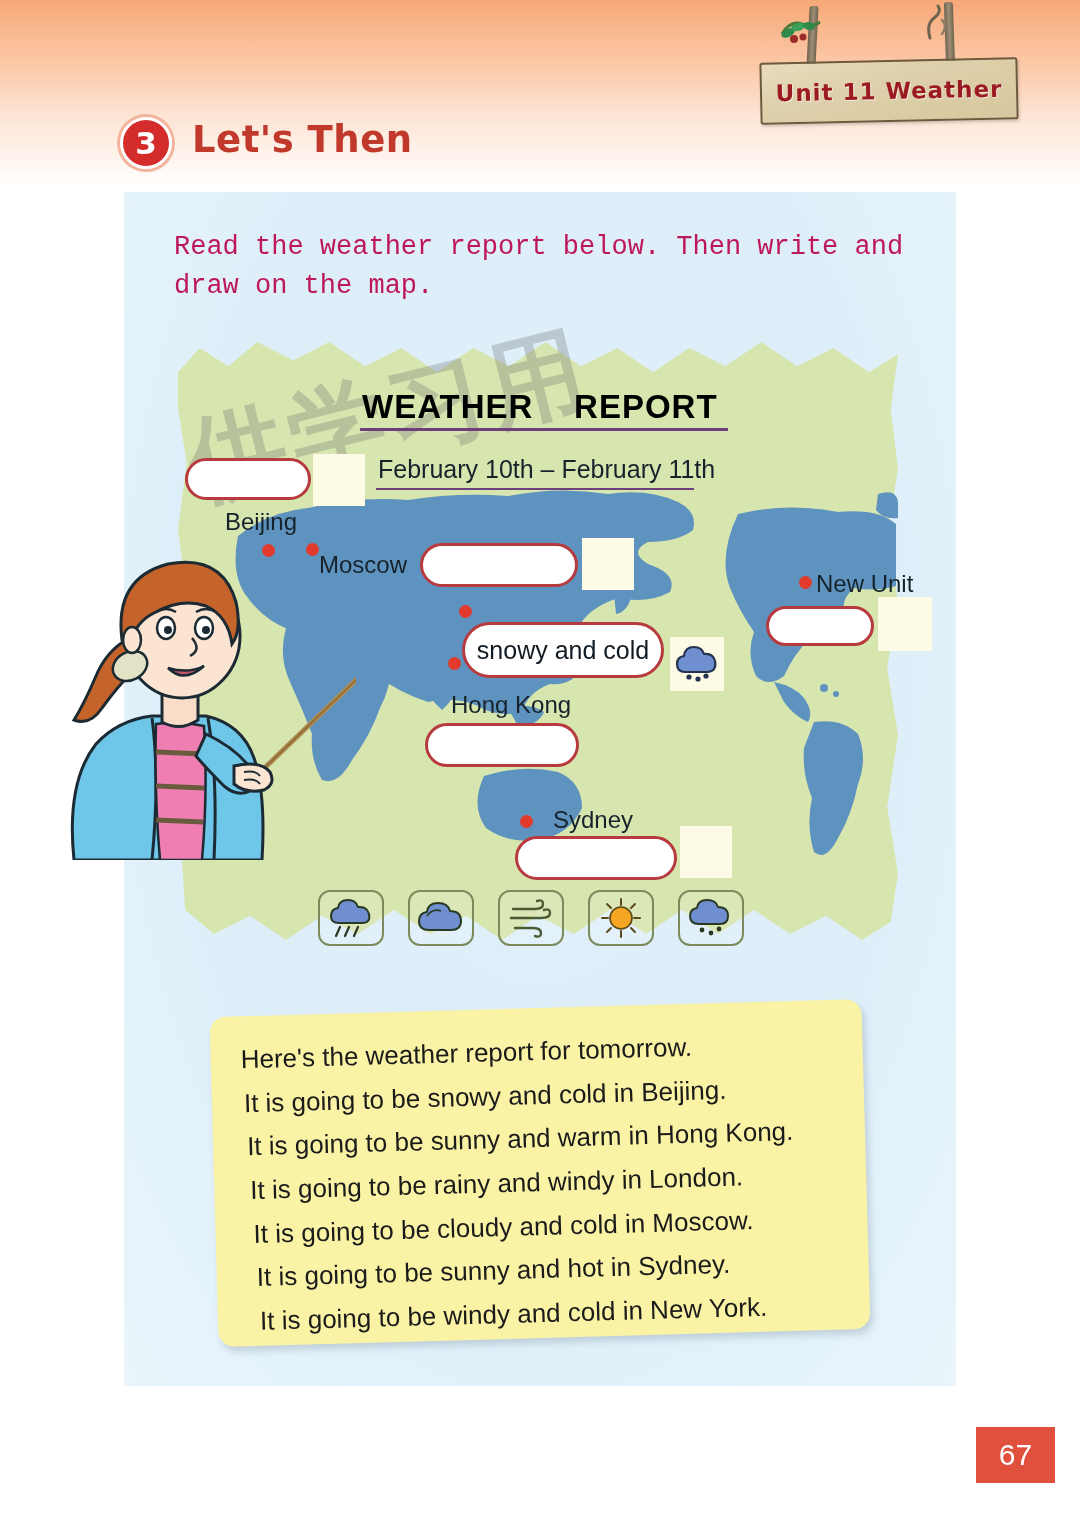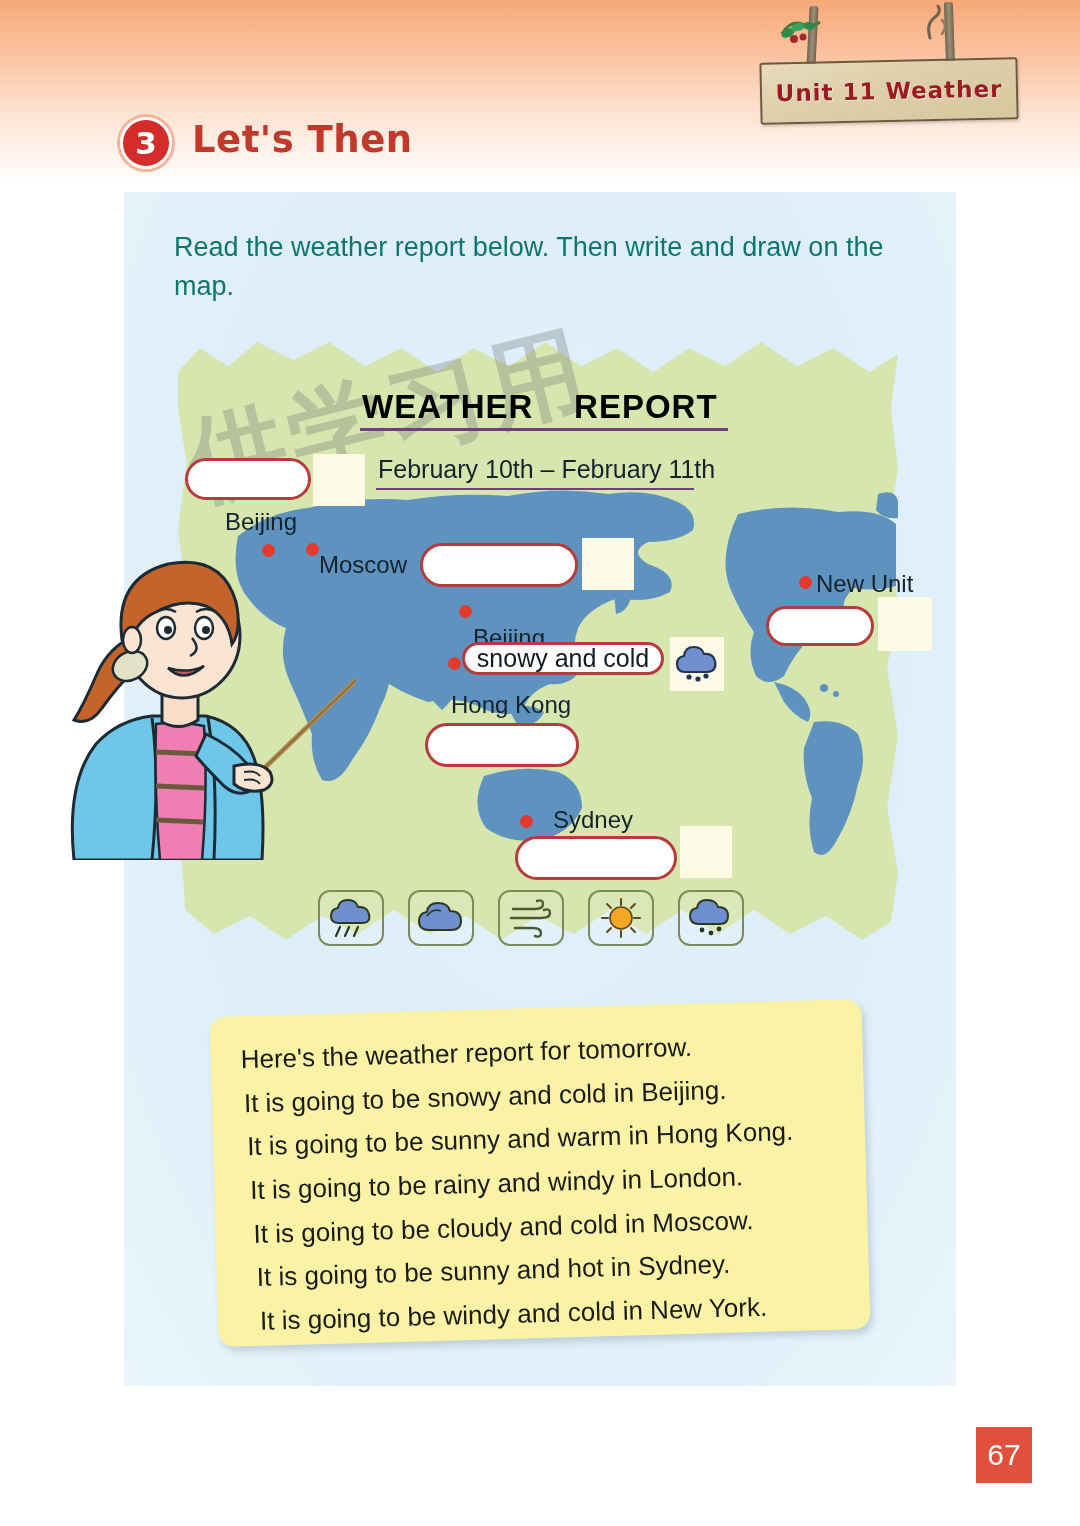"Read the weather report below." #instruction { color: #0f766e -> #be185d; font-family: Liberation Sans, sans-serif -> Liberation Mono, monospace }
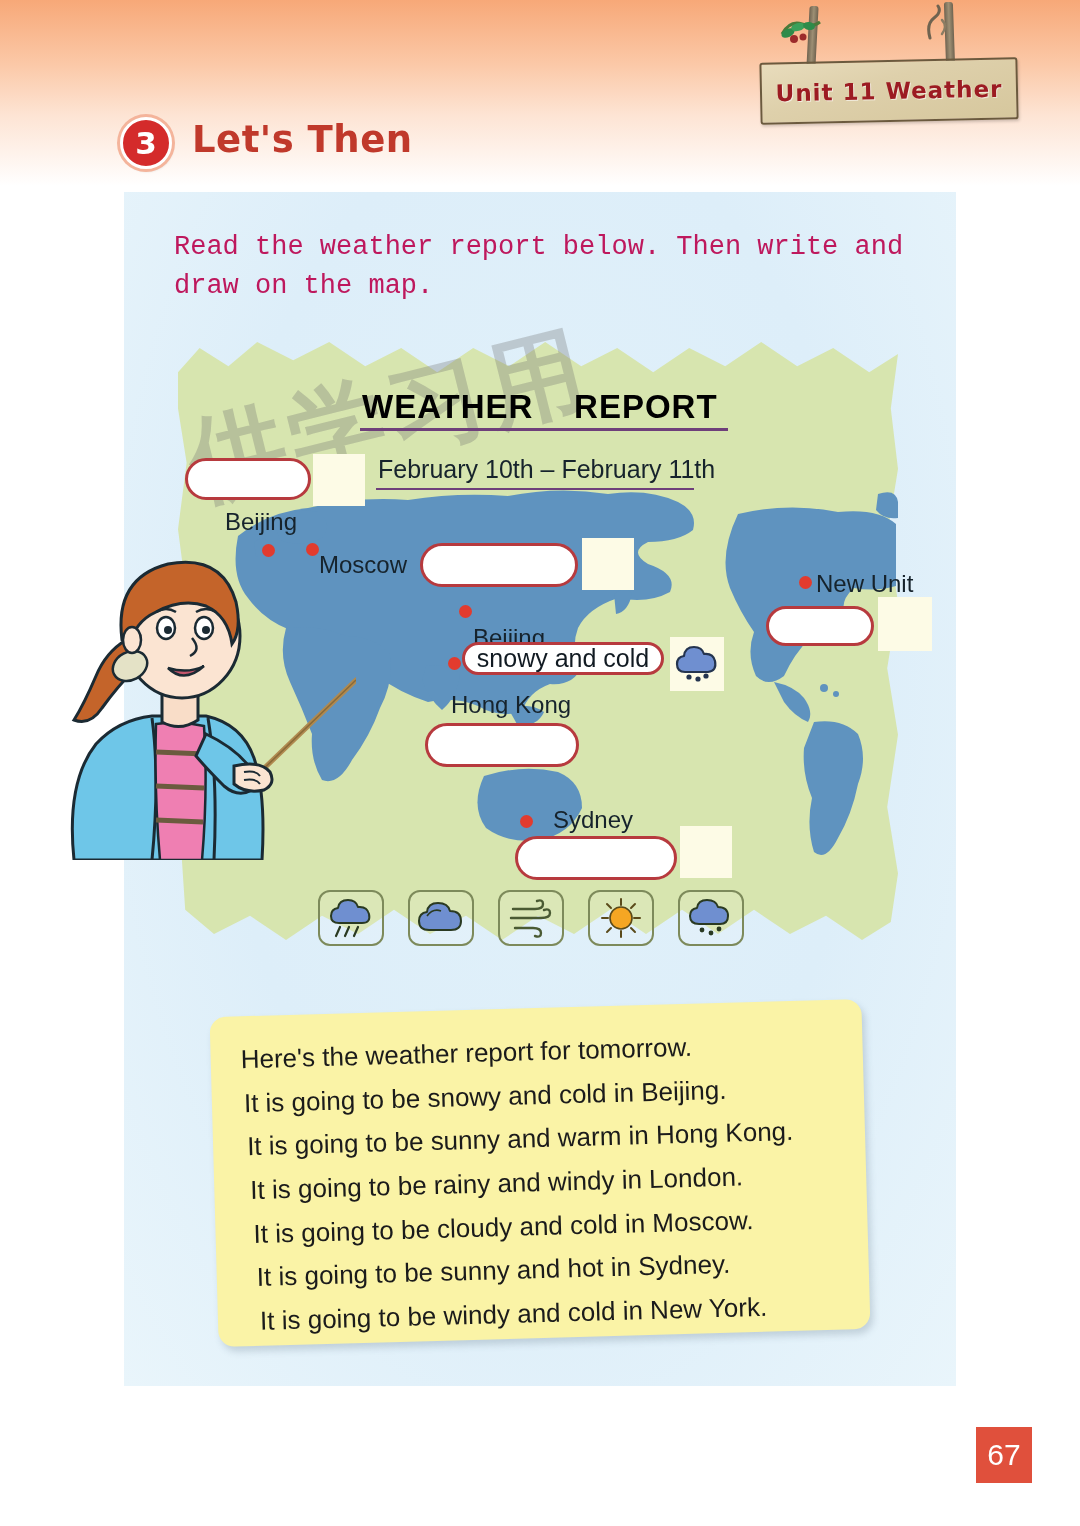"snowy and cold" div.answer-pill { height: 33px -> 56px; top: 642px -> 622px }
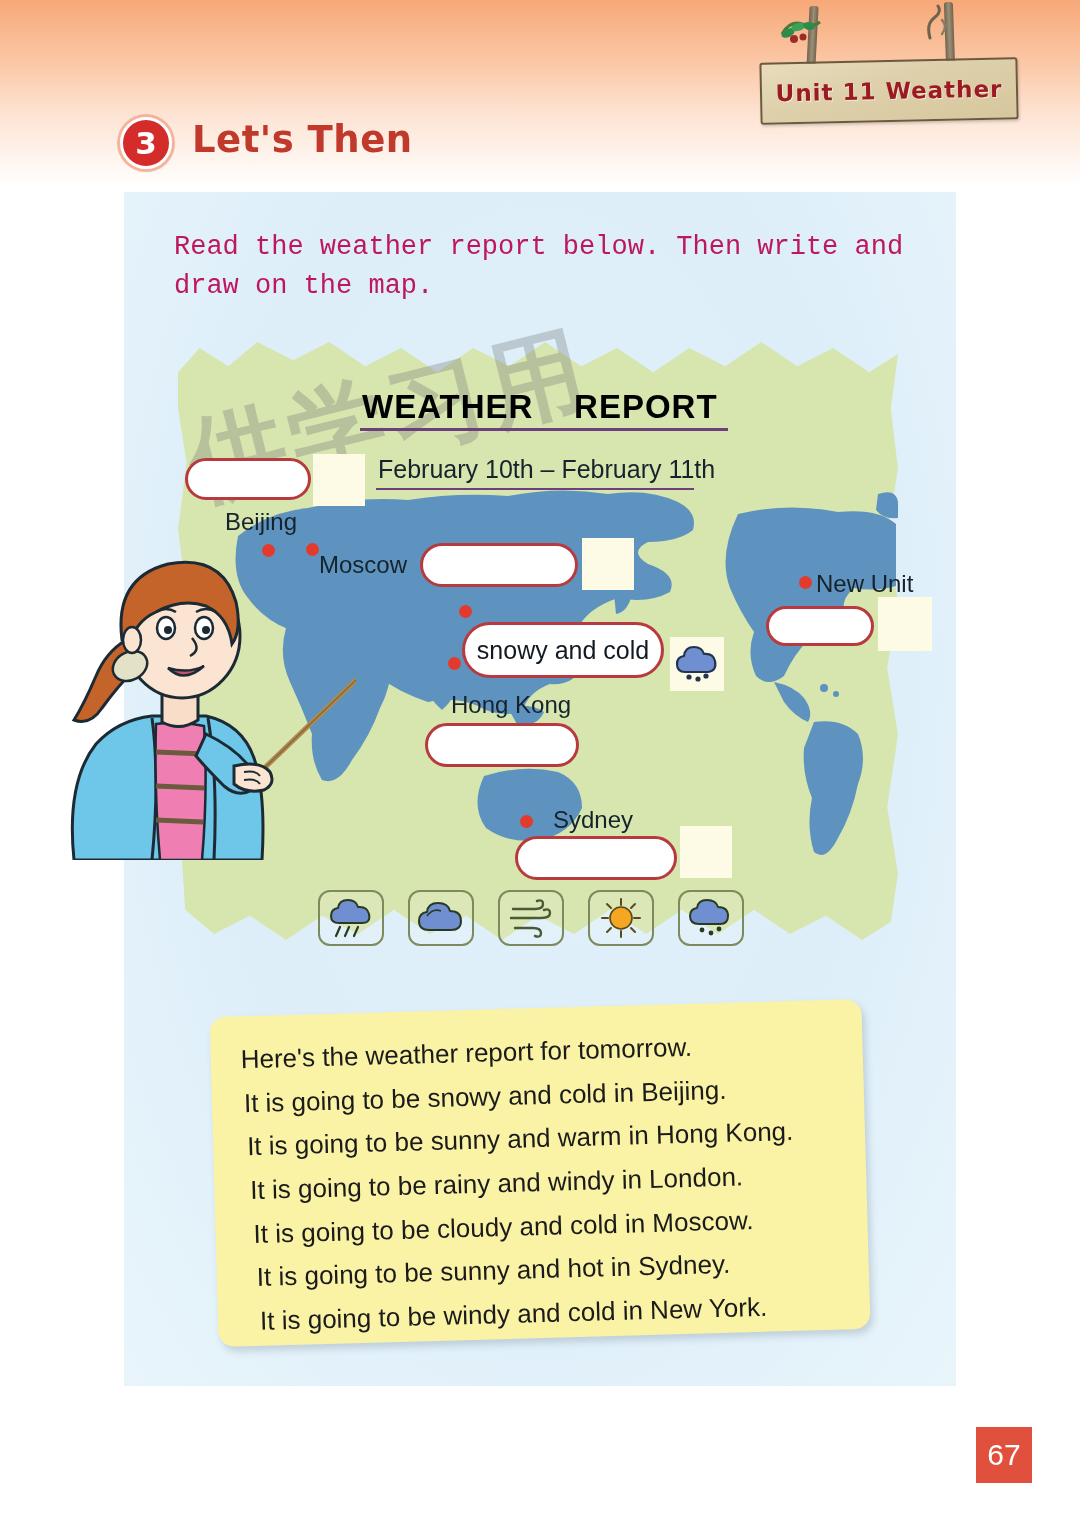"67" #page-number { width: 56px -> 79px }
